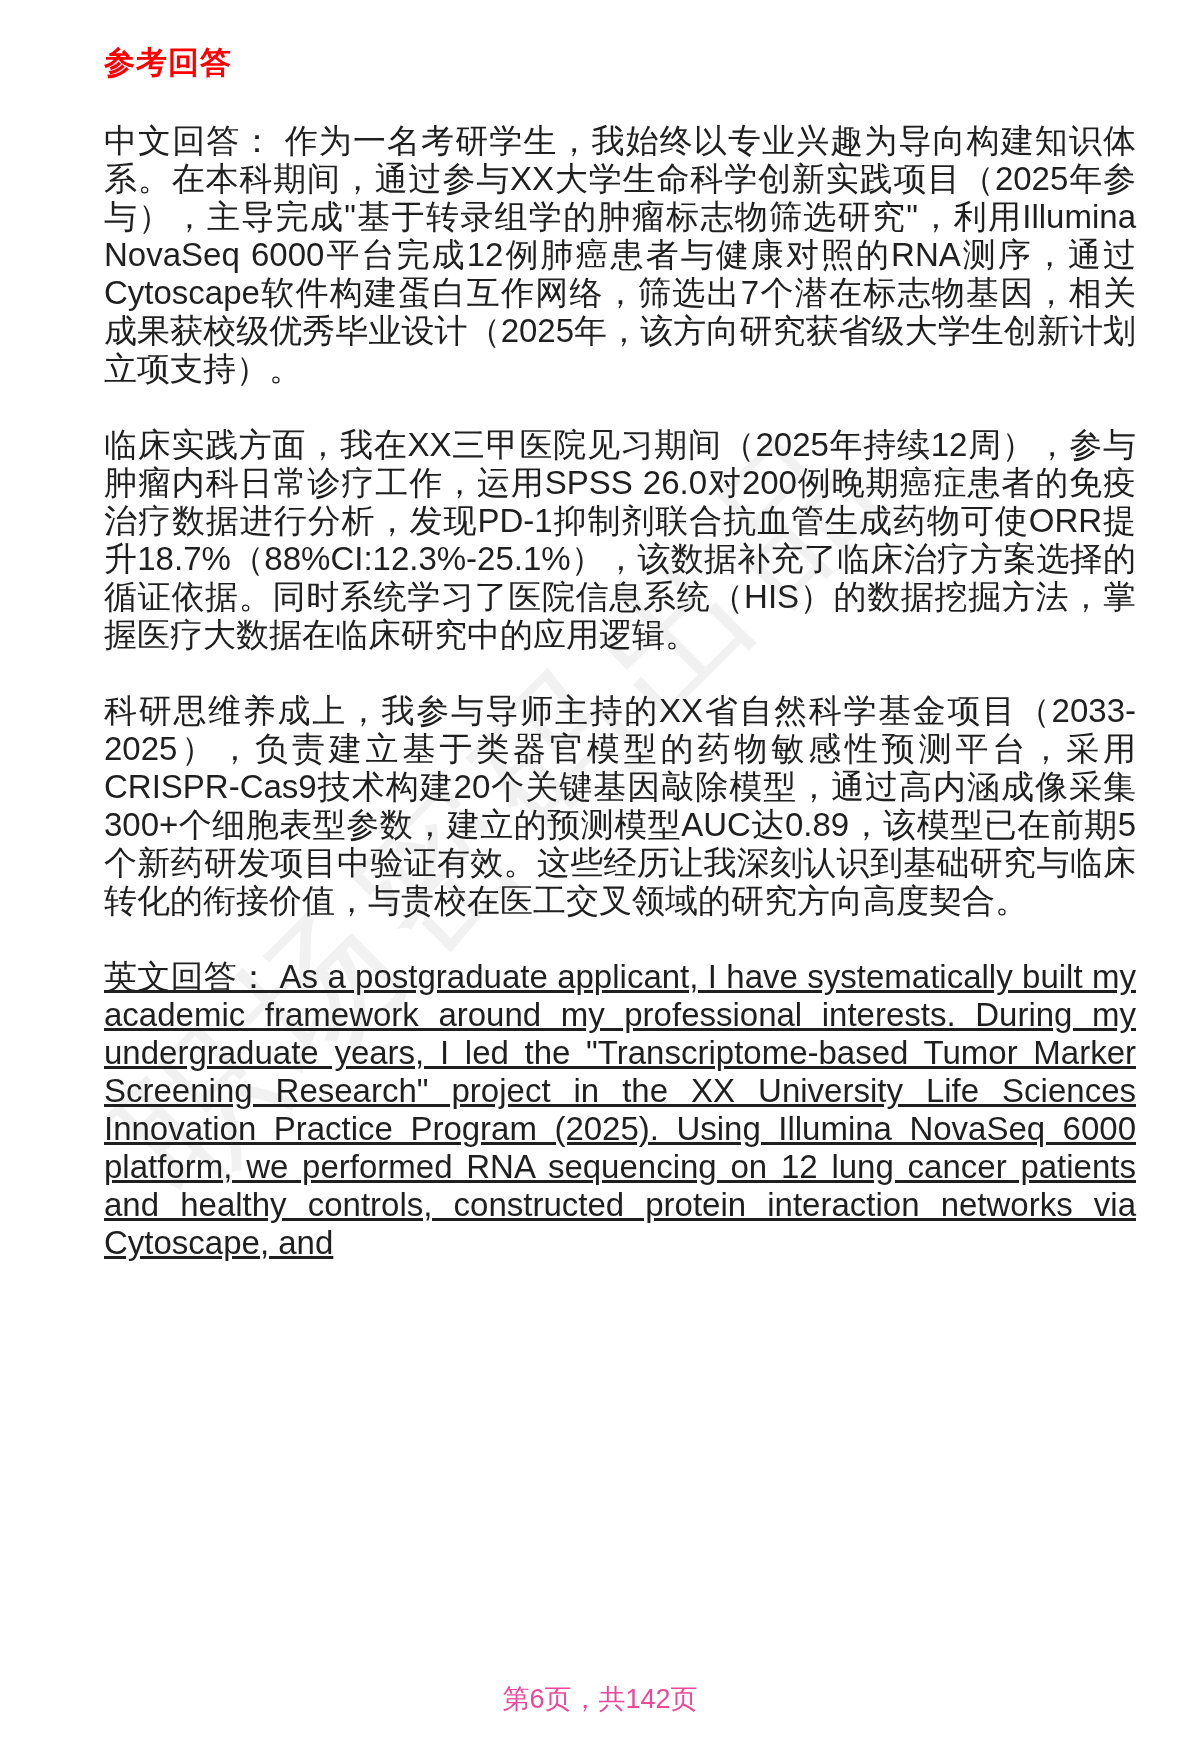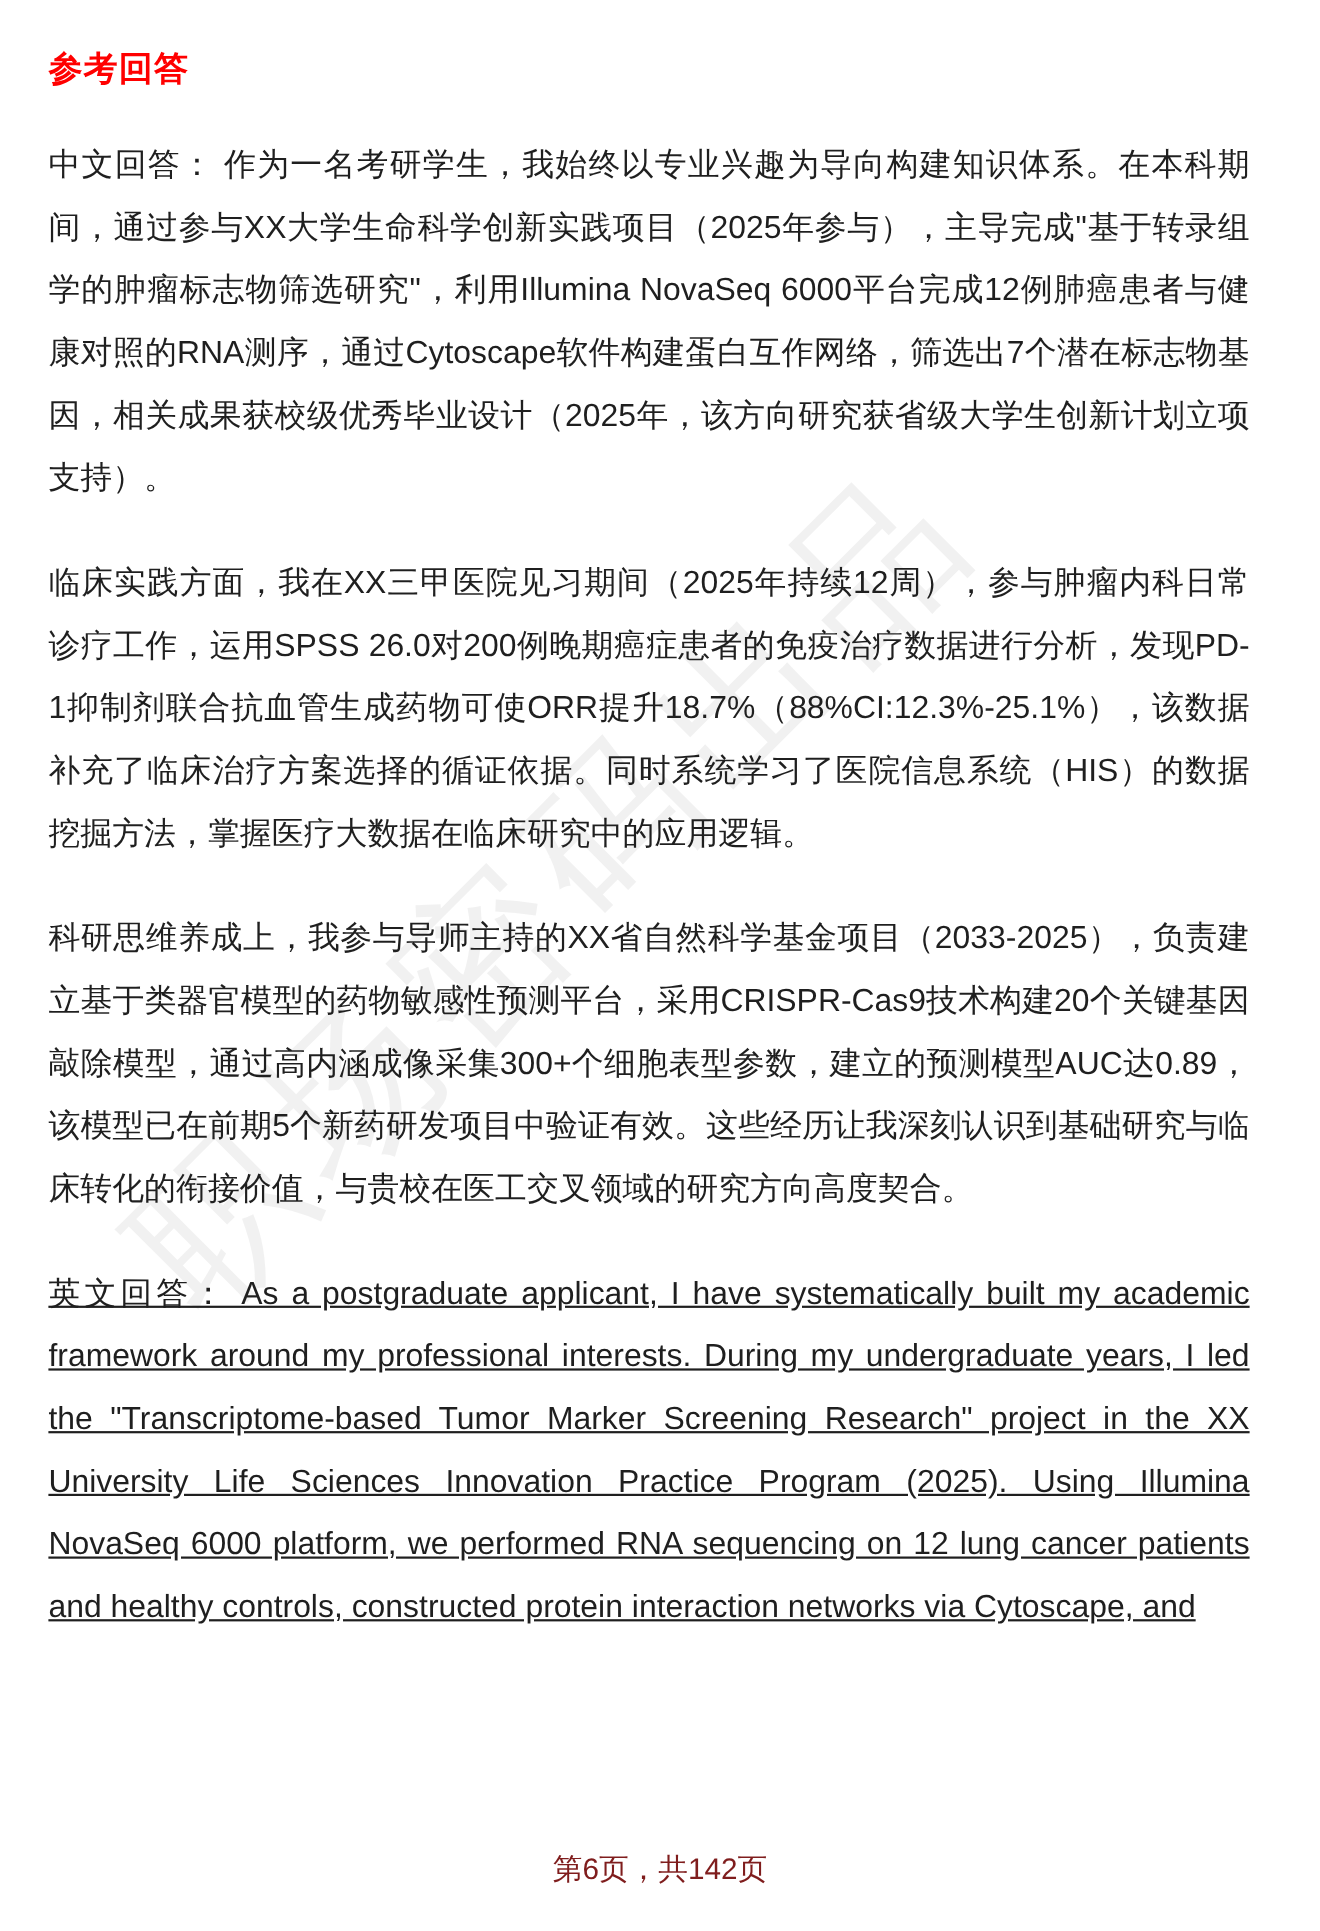"参考回答" .content { padding: 42px 64px 0 44px -> 42px 64px 0 104px }
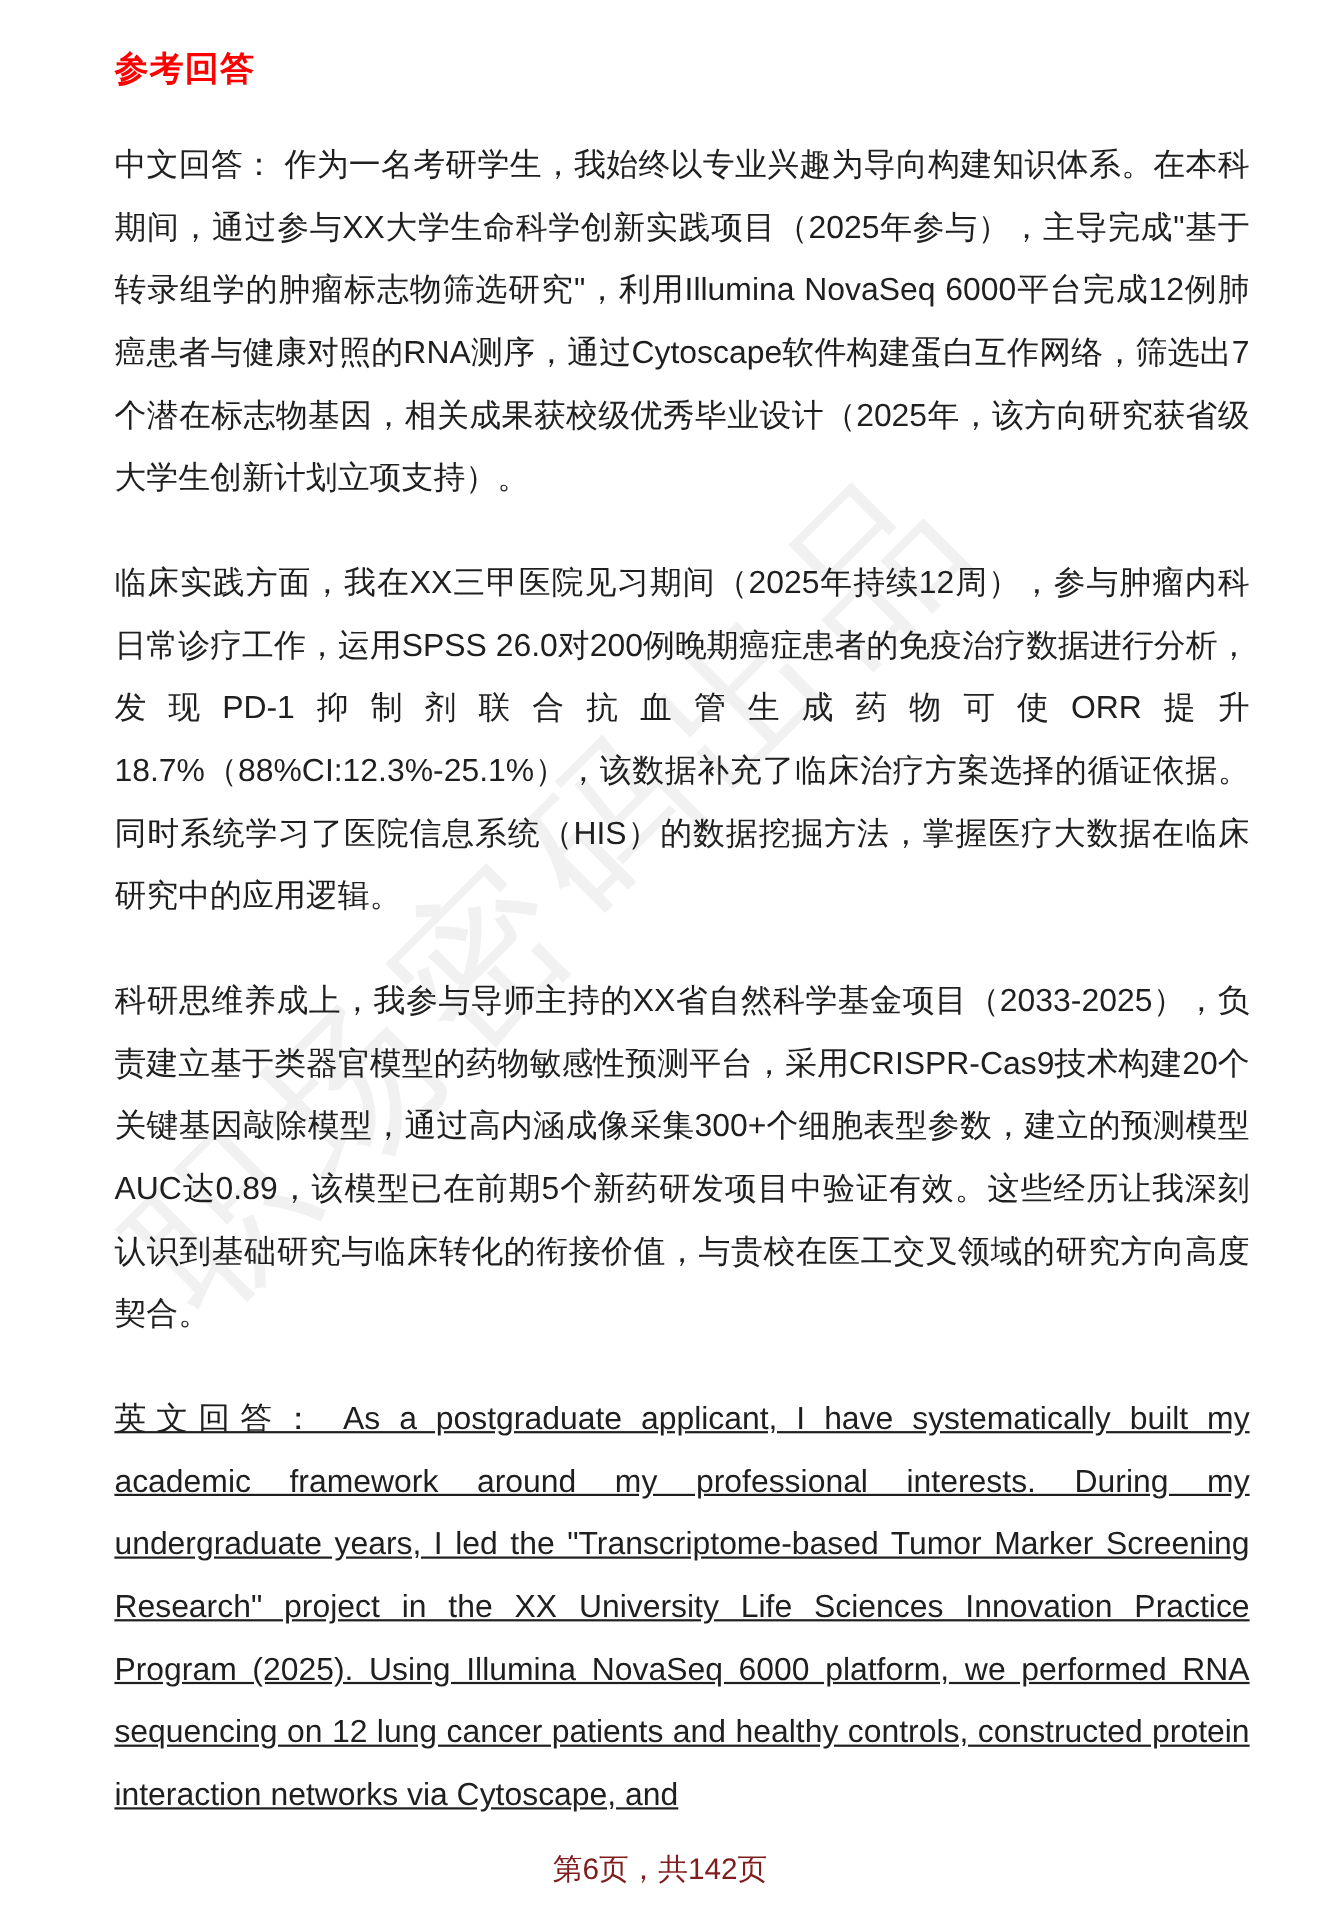"中文回答：" .doc-paragraph { font-size: 29px -> 33px; line-height: 57px -> 38px }
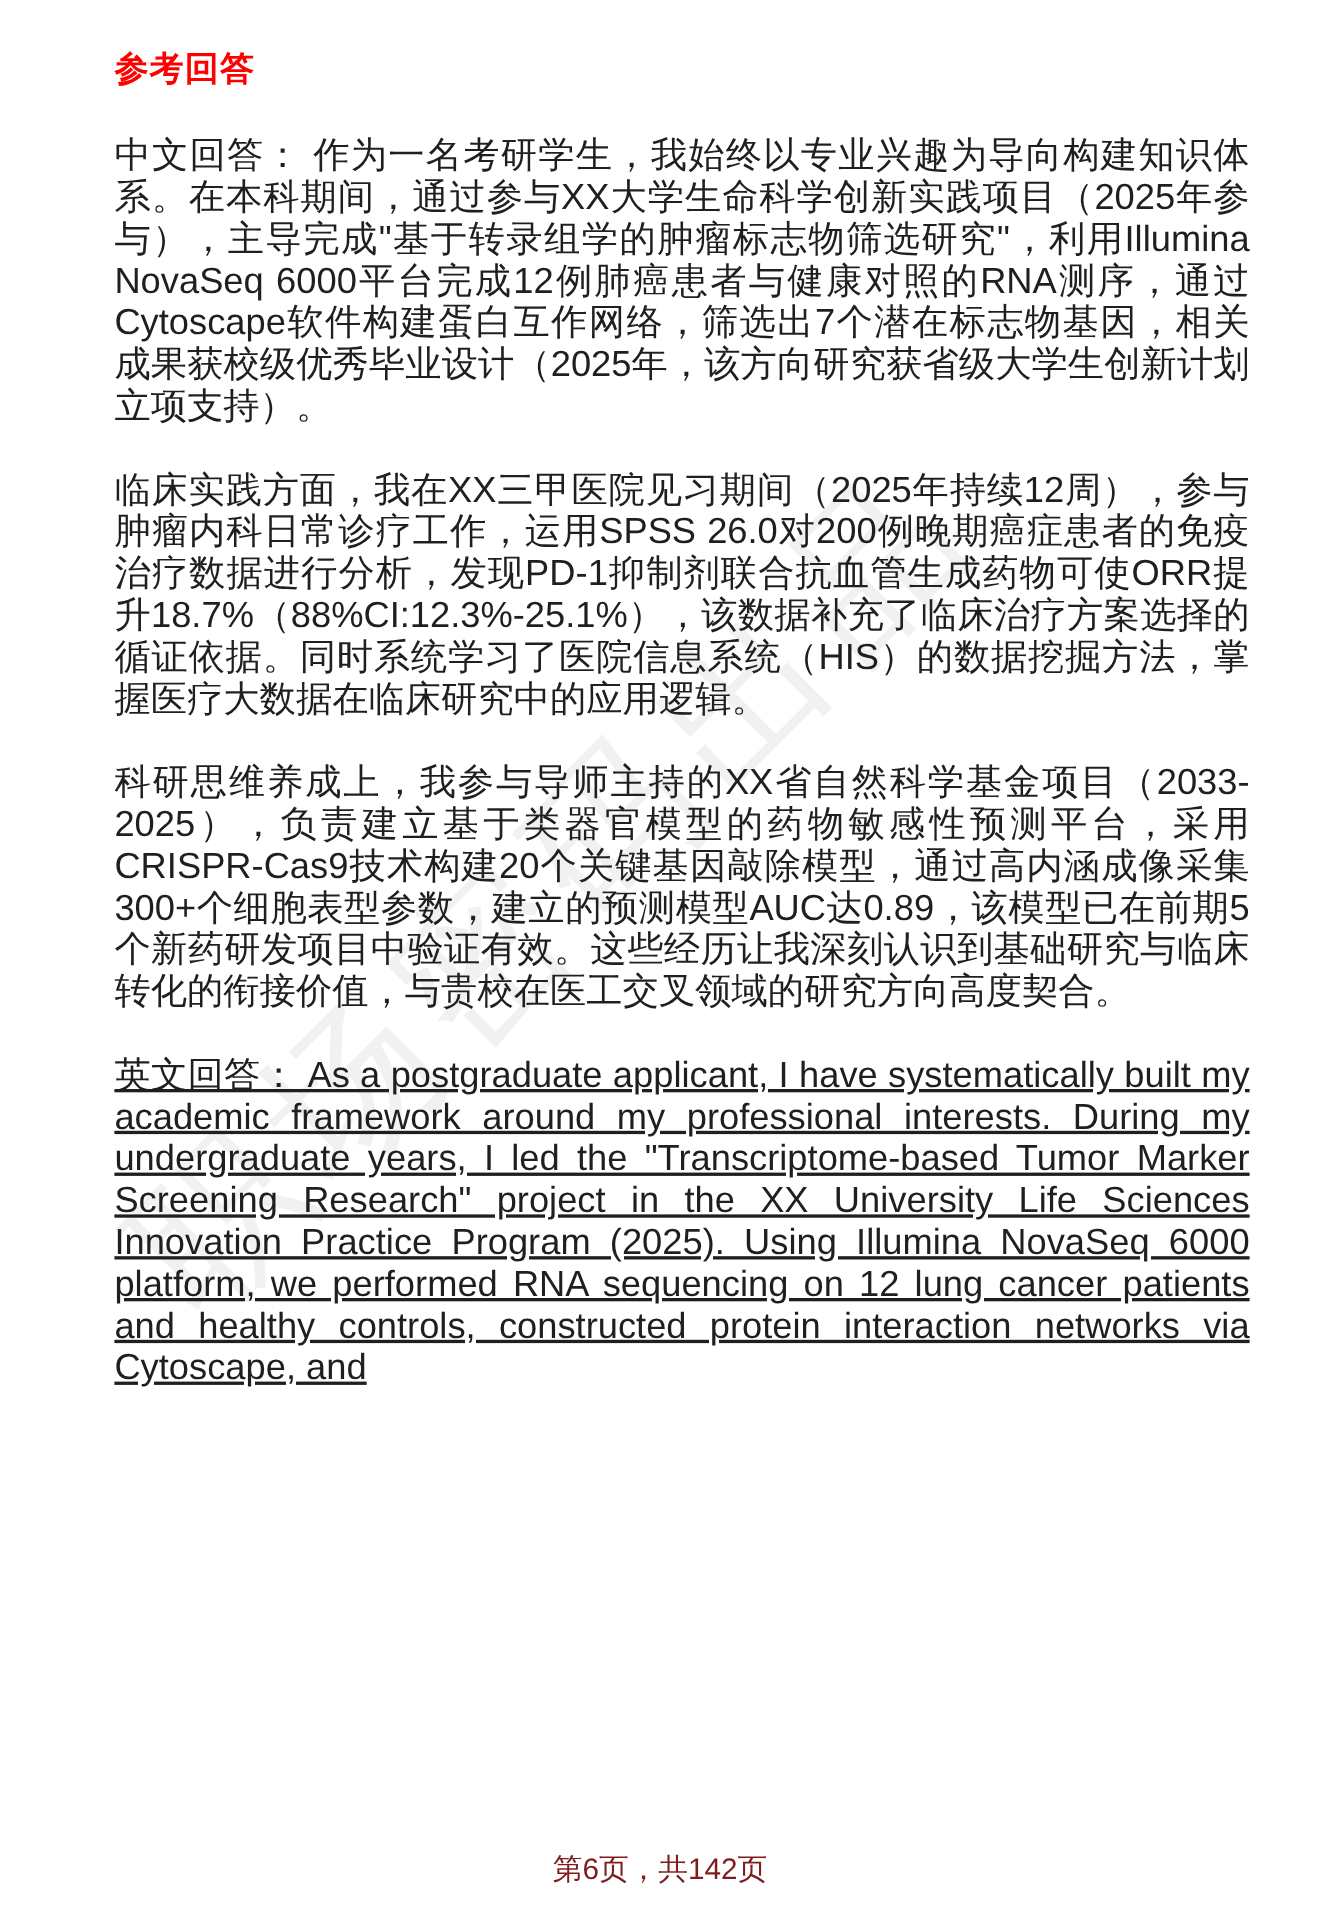"第6页，共142页" .footer { color: #7f1d1d -> #ec4899 }
